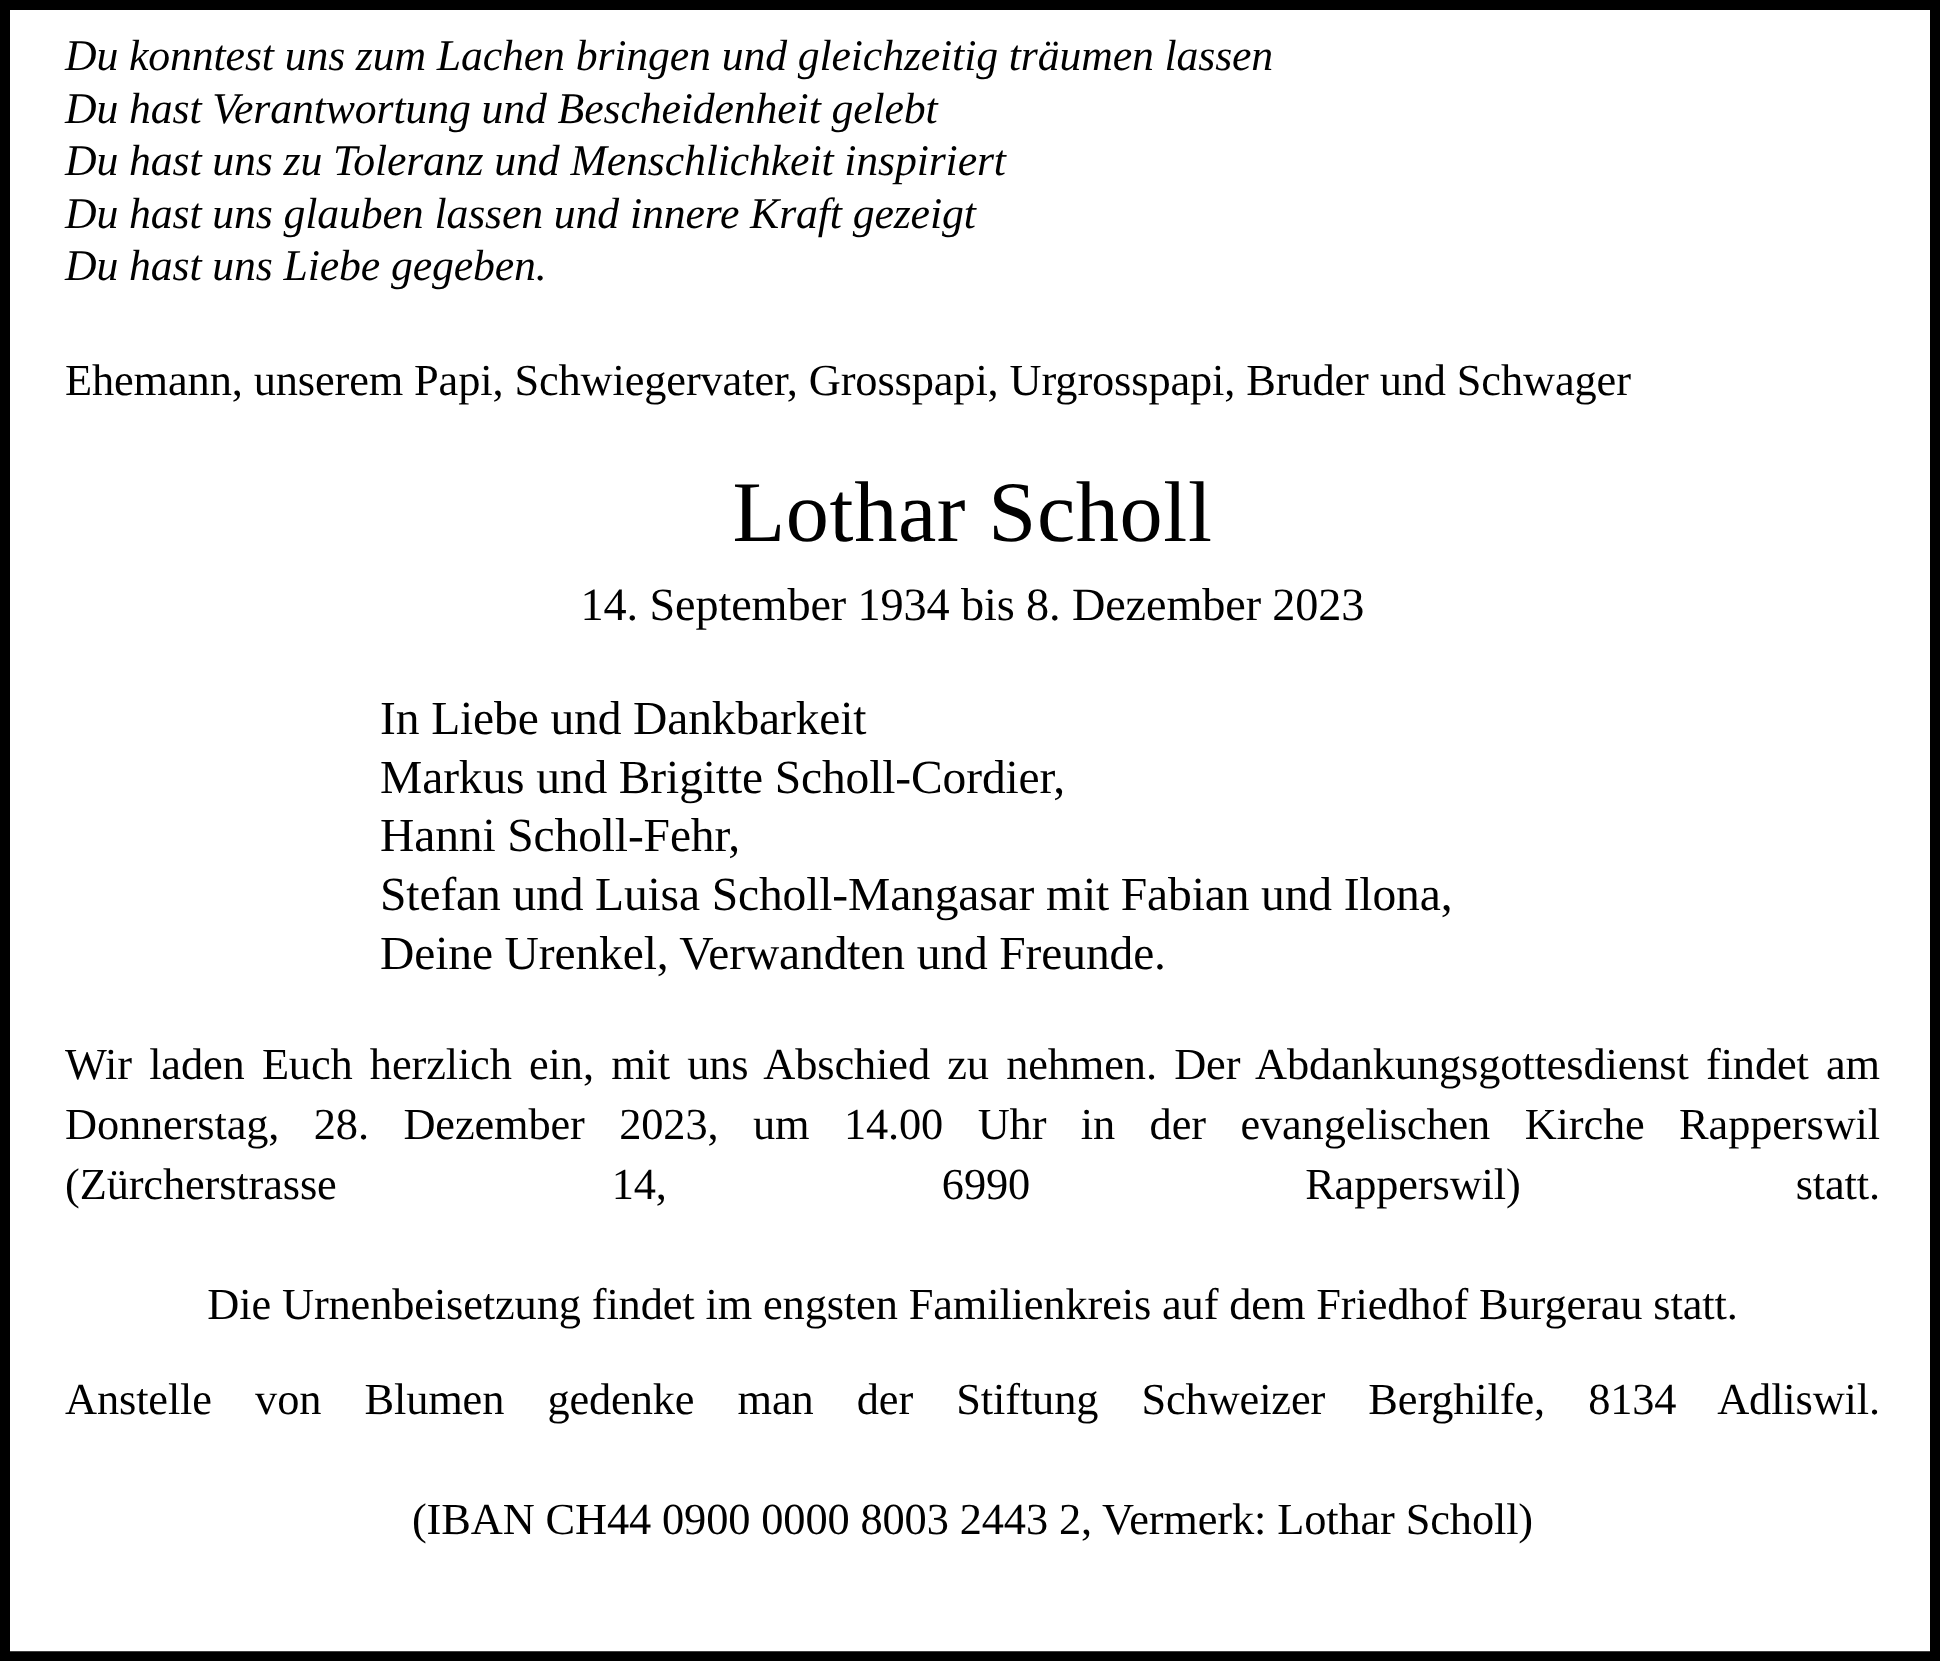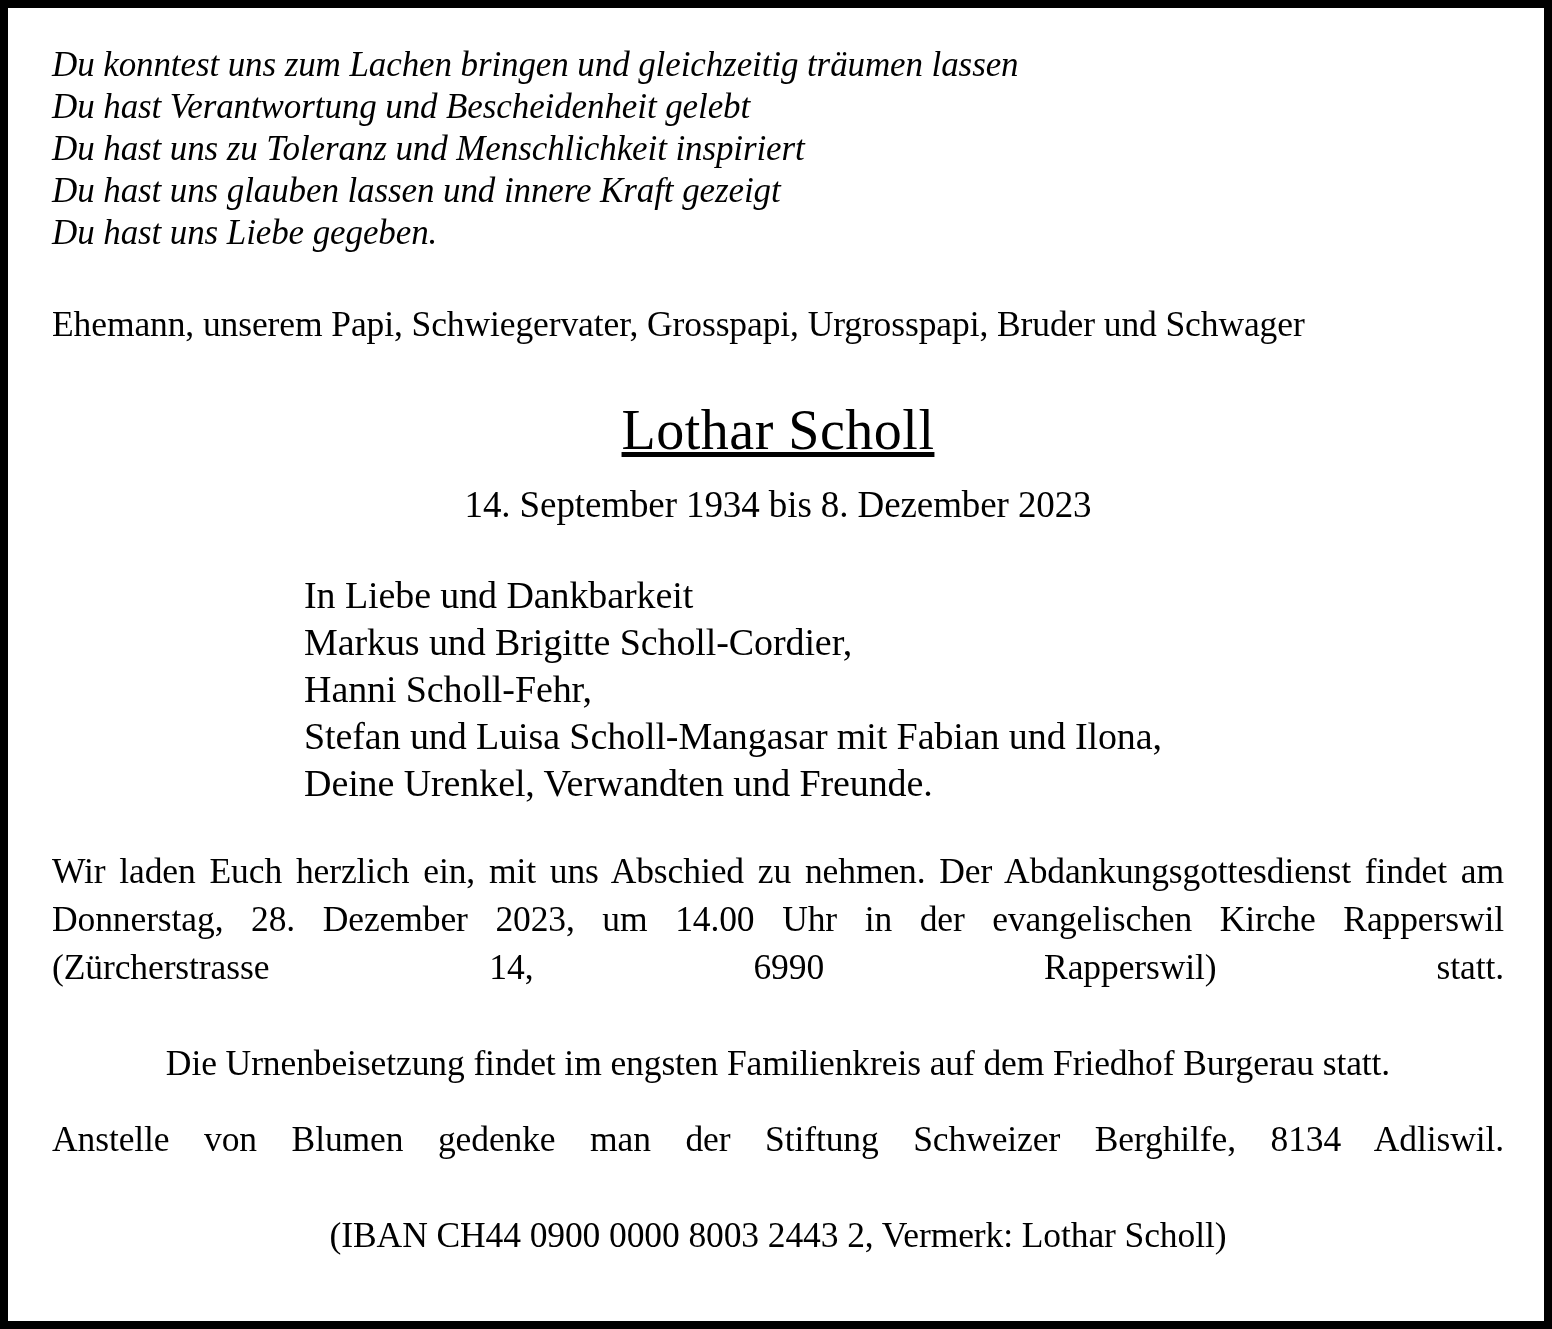"Du konntest uns zum Lachen" .obituary-body { padding: 36px 40px 0 44px -> 16px 40px 0 44px }
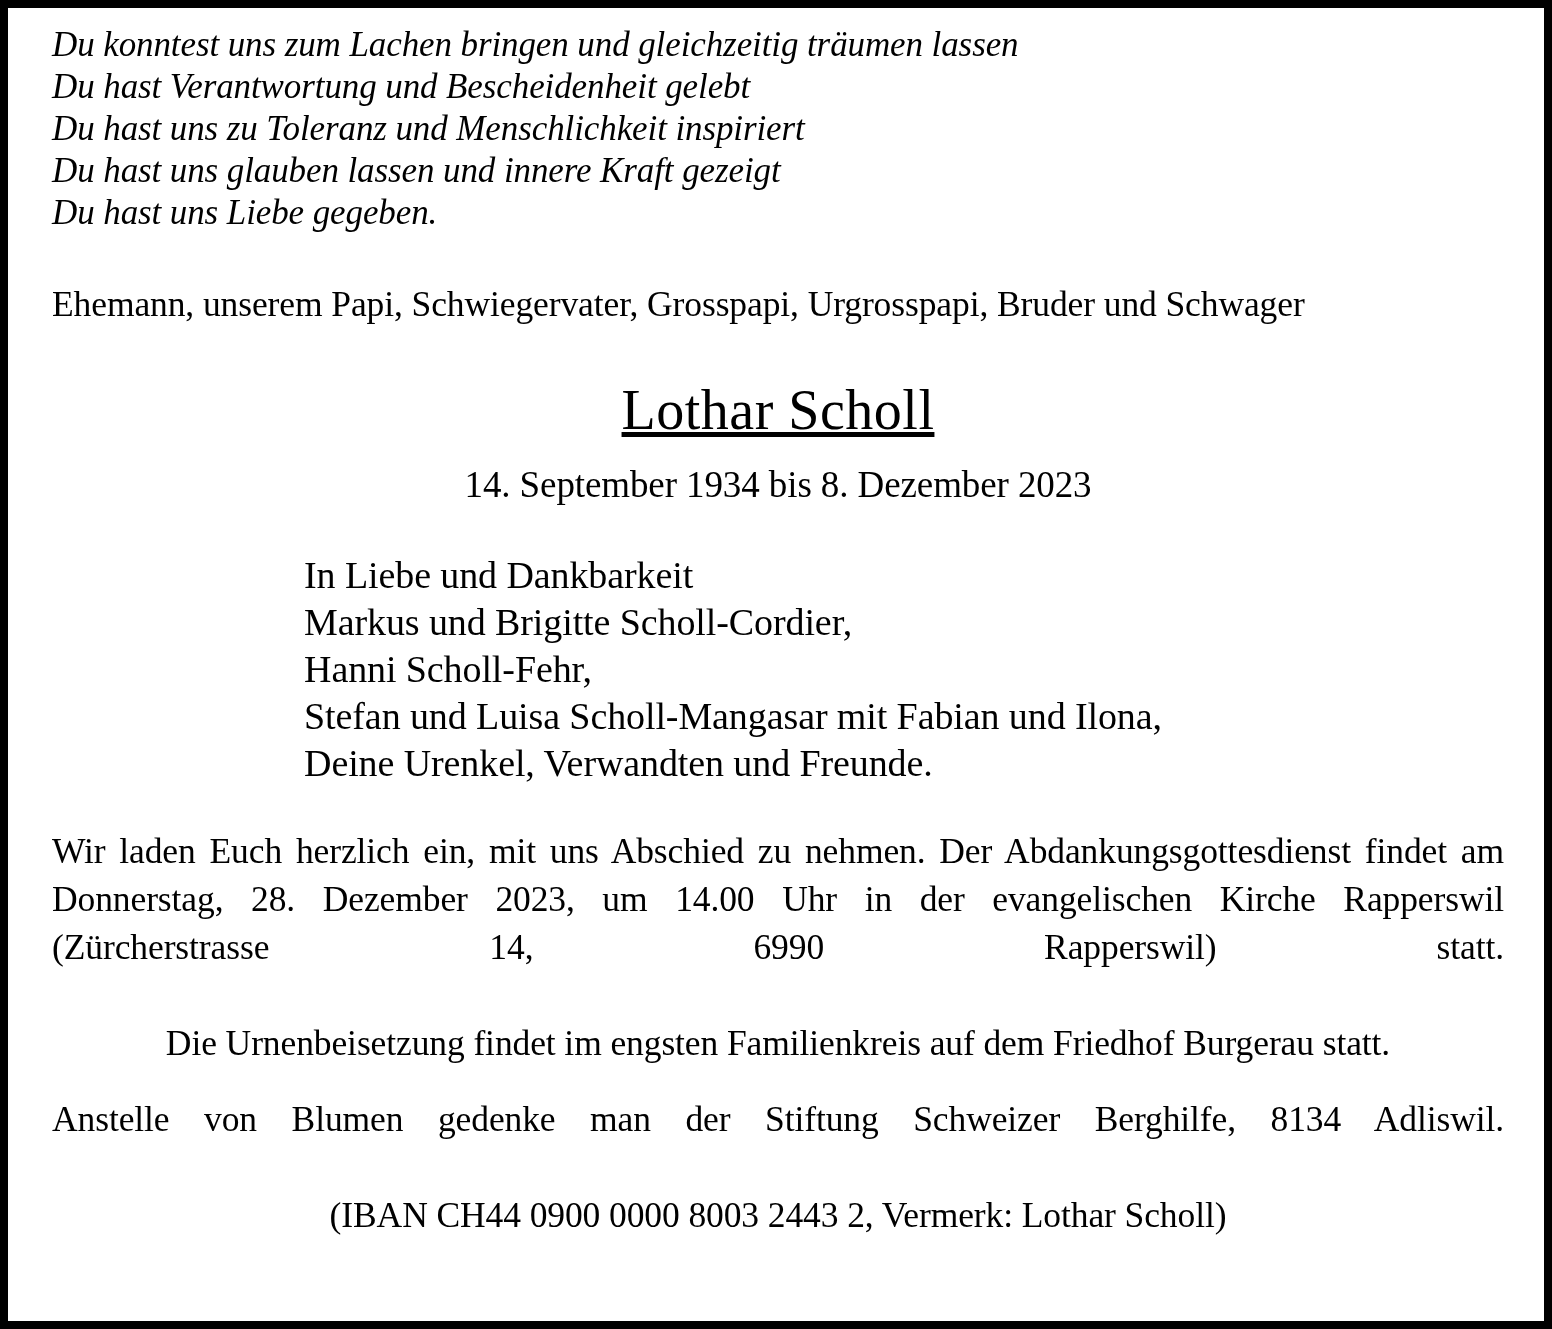"Lothar Scholl" .deceased-name { font-size: 56px -> 69px; text-decoration: underline -> none }
